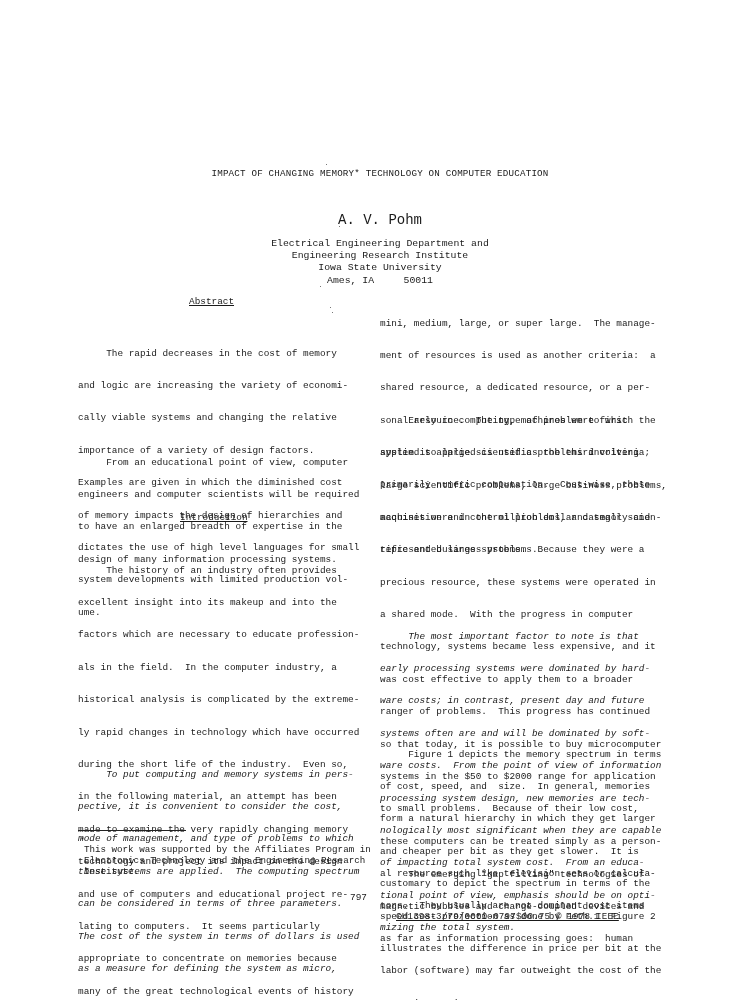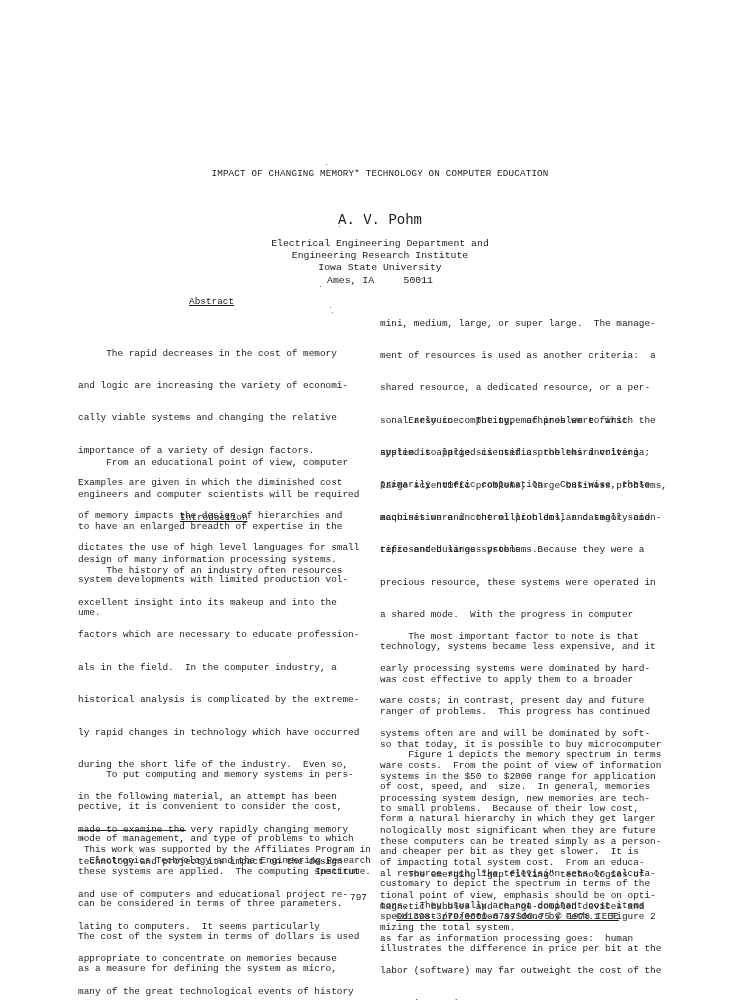"The history of an industry" div { text: resources -> provides }
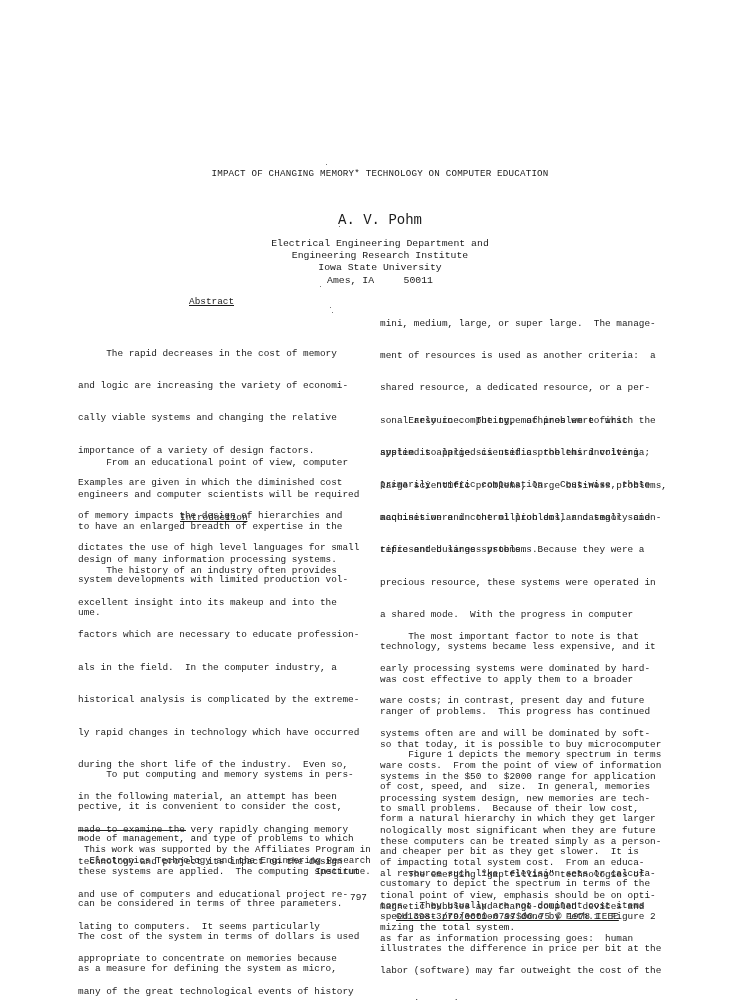"The most important factor to" div.col { font-style: none -> italic }
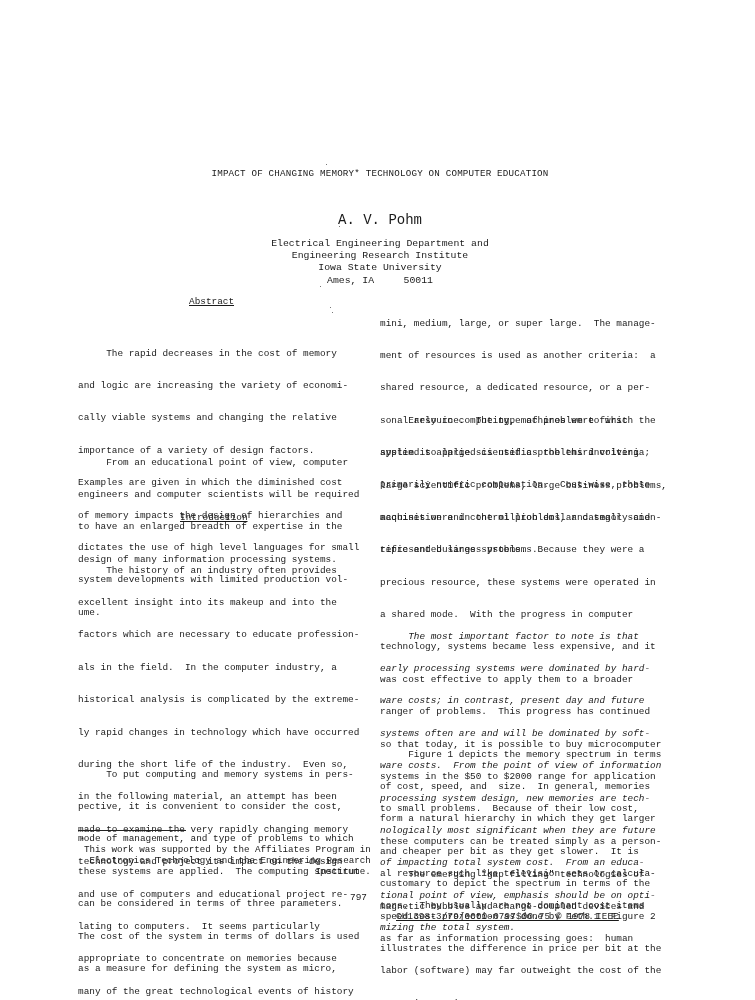"To put computing and memory" div.col { font-style: none -> italic }
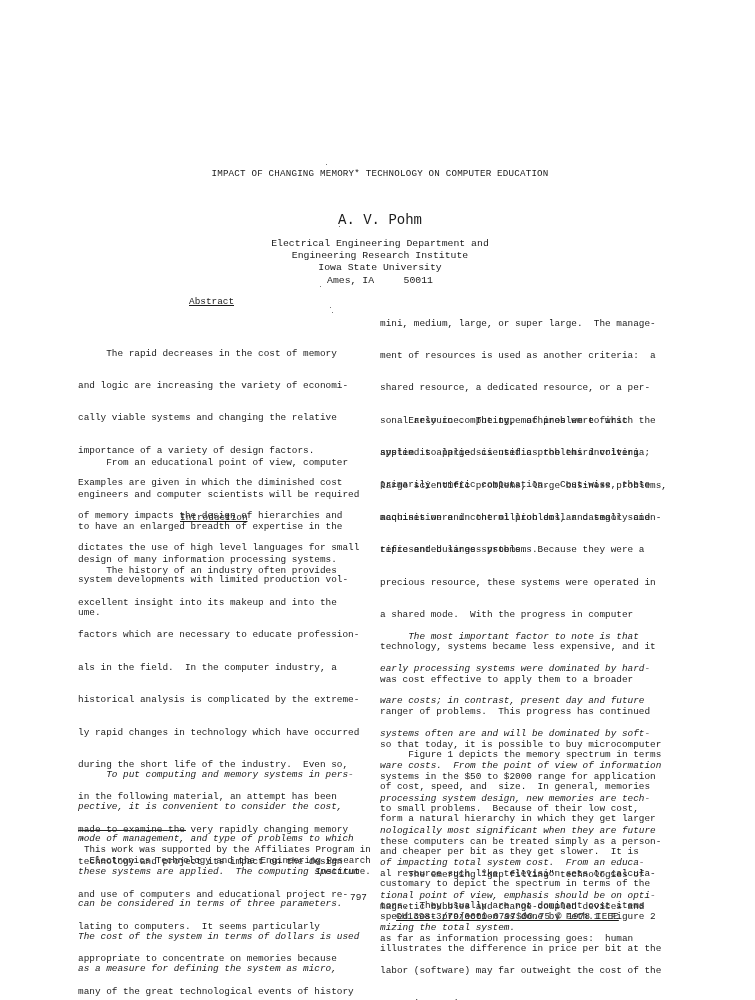"nologically most significant when they" div { text: future -> capable }
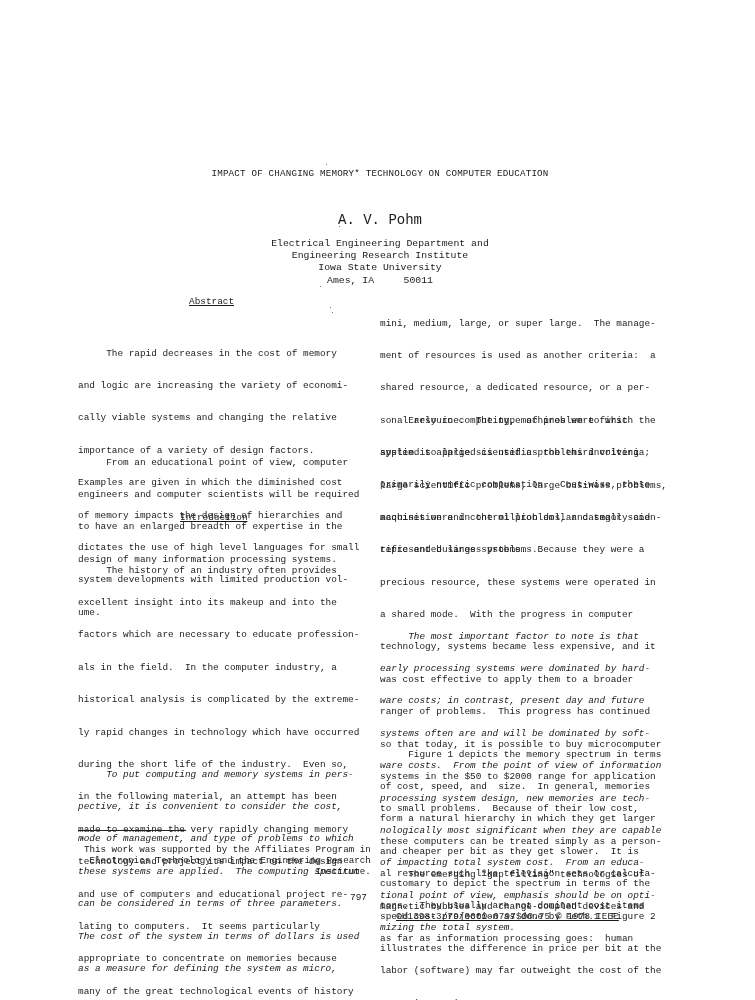"This work was supported by" .footnote div { text-align: right -> none }
